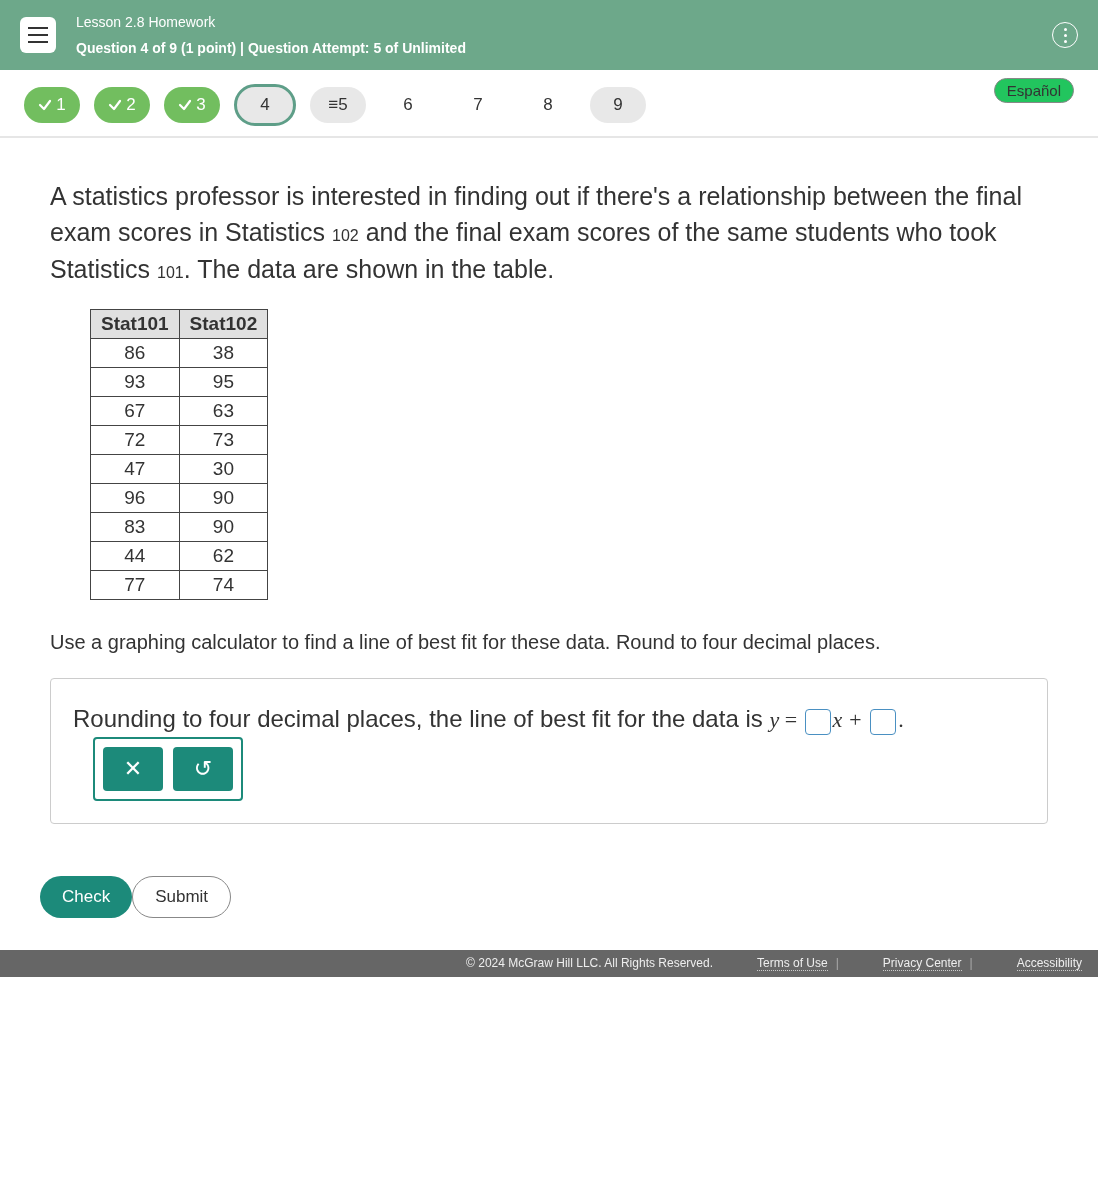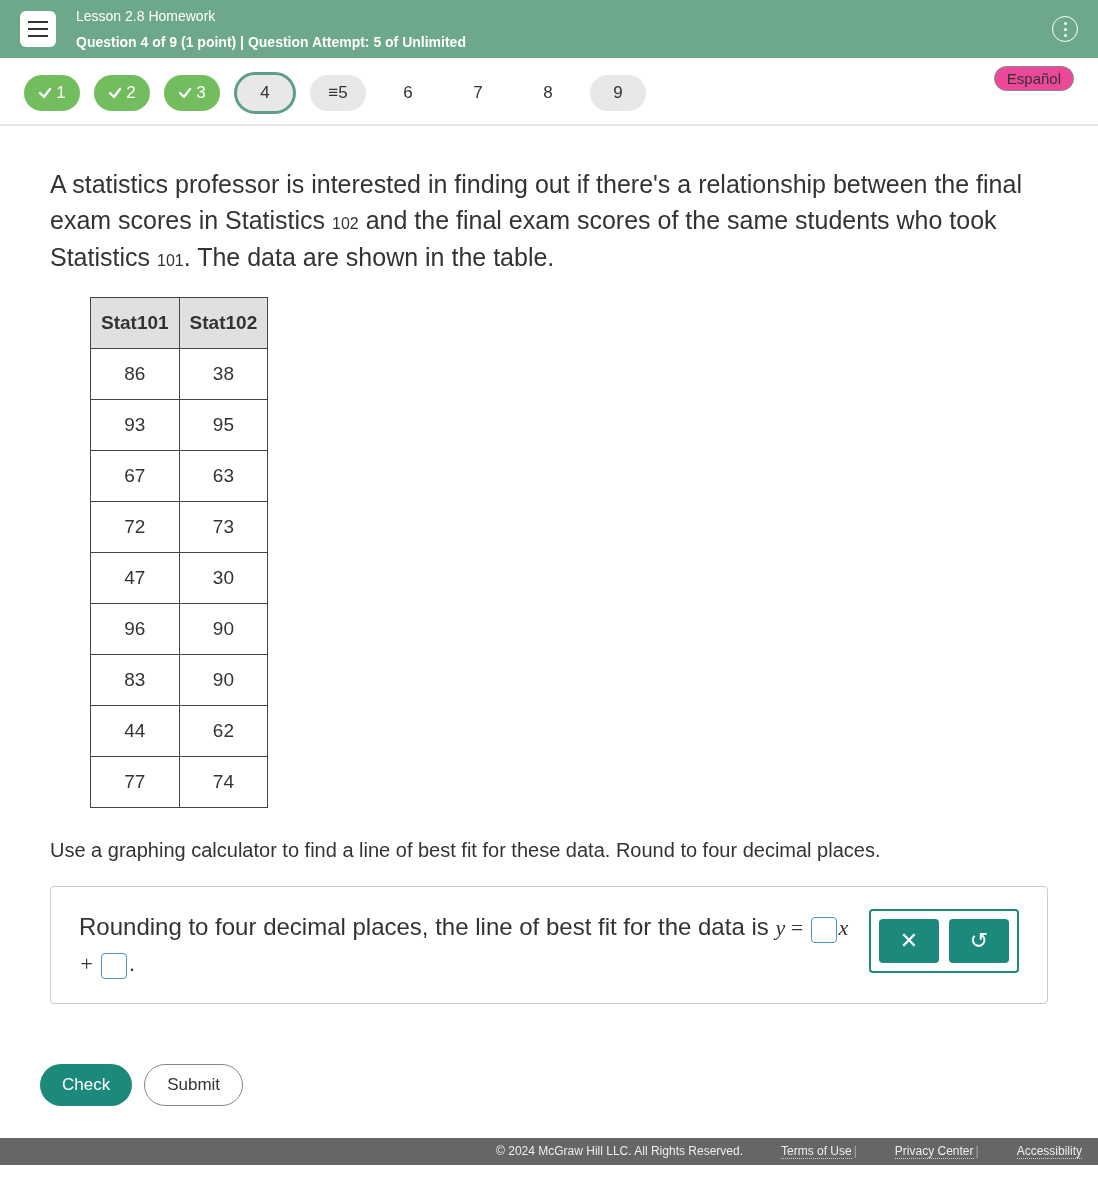"Lesson 2.8 Homework" .header { padding: 8px 20px -> 14px 20px }
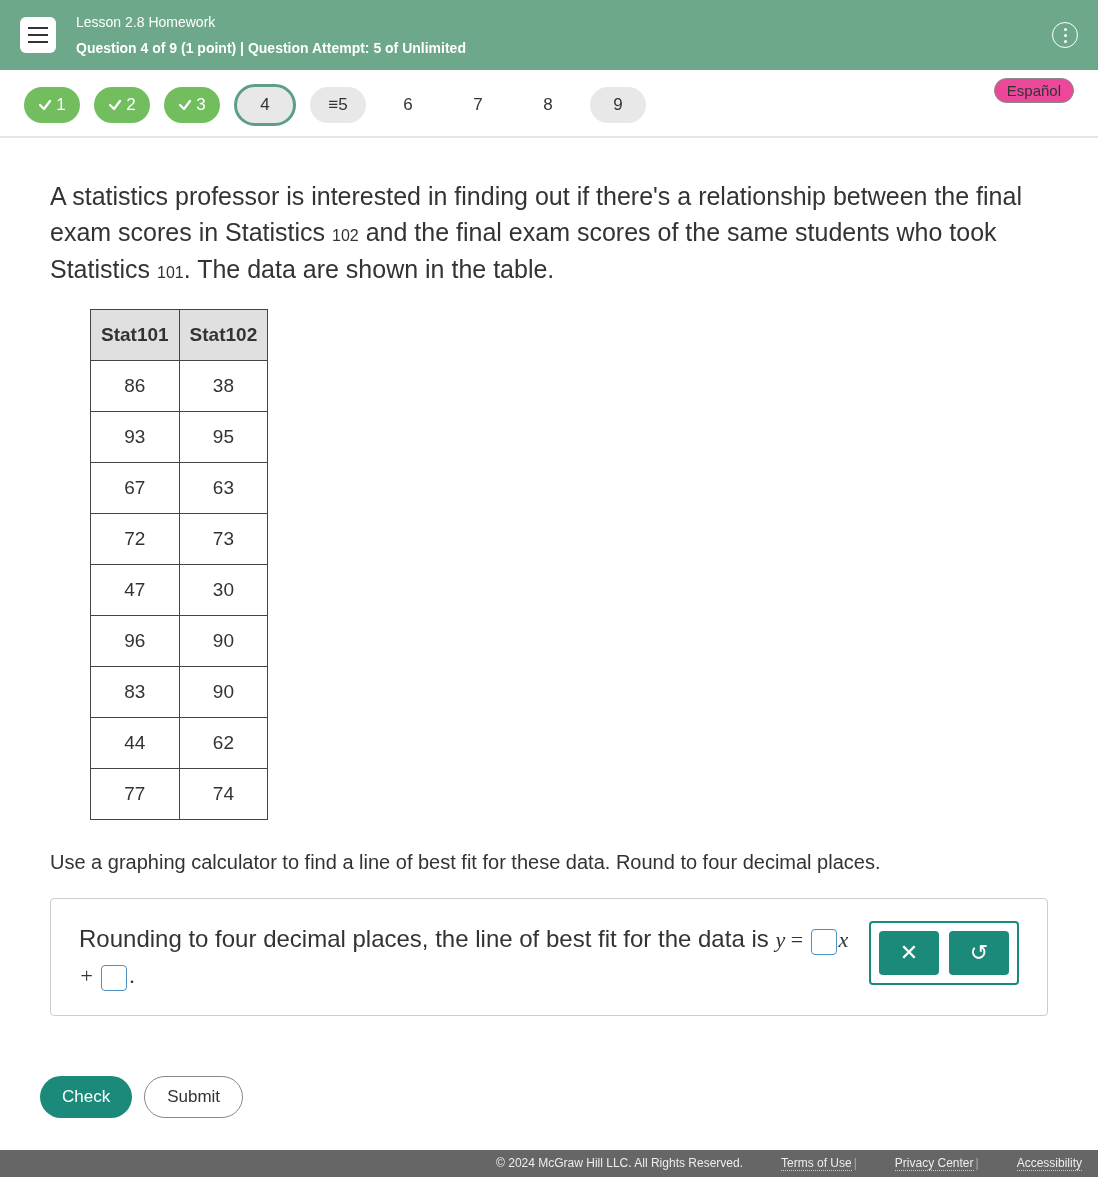"Español" .espanol { background: #ec4899 -> #22c55e }
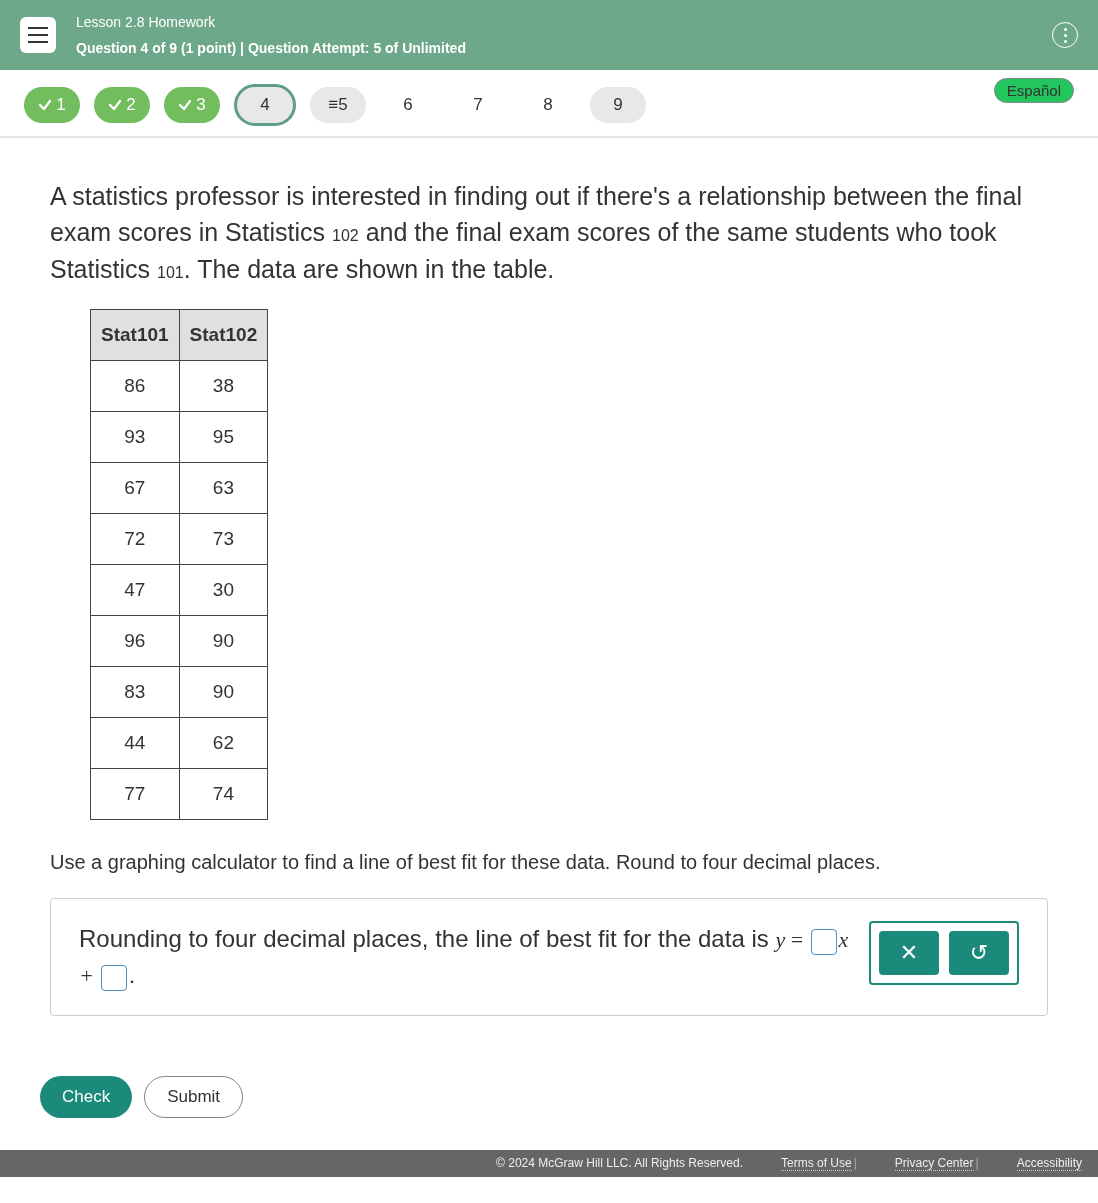"Stat101" .data-table th, .data-table td { padding: 14px 10px -> 3px 10px }
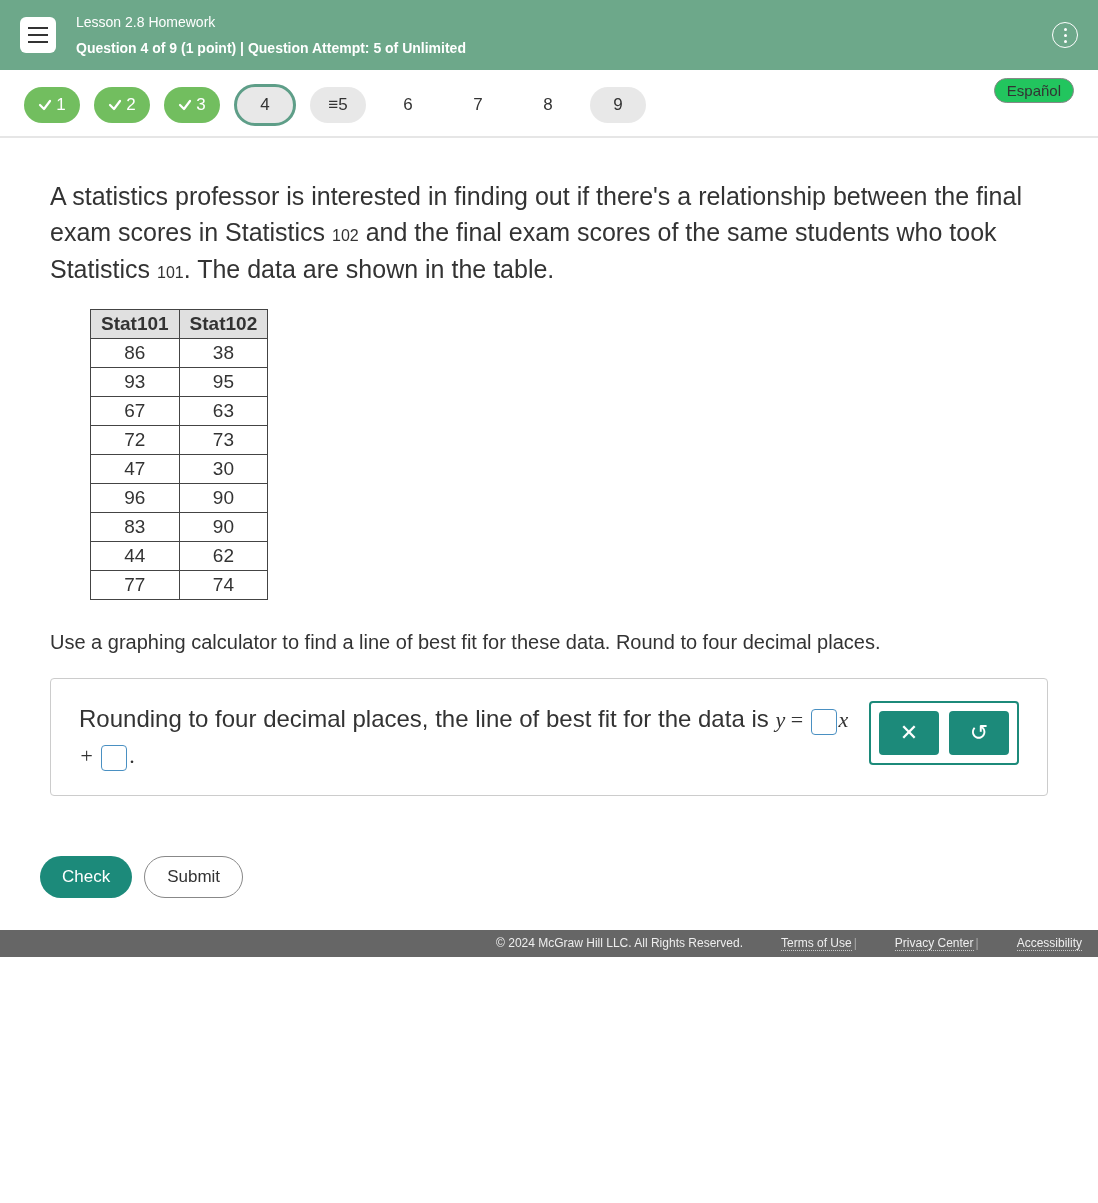"Rounding to four decimal places," .answer-box { flex-direction: none -> column; margin-bottom: 40px -> 32px; padding: 22px 28px -> 22px 22px }
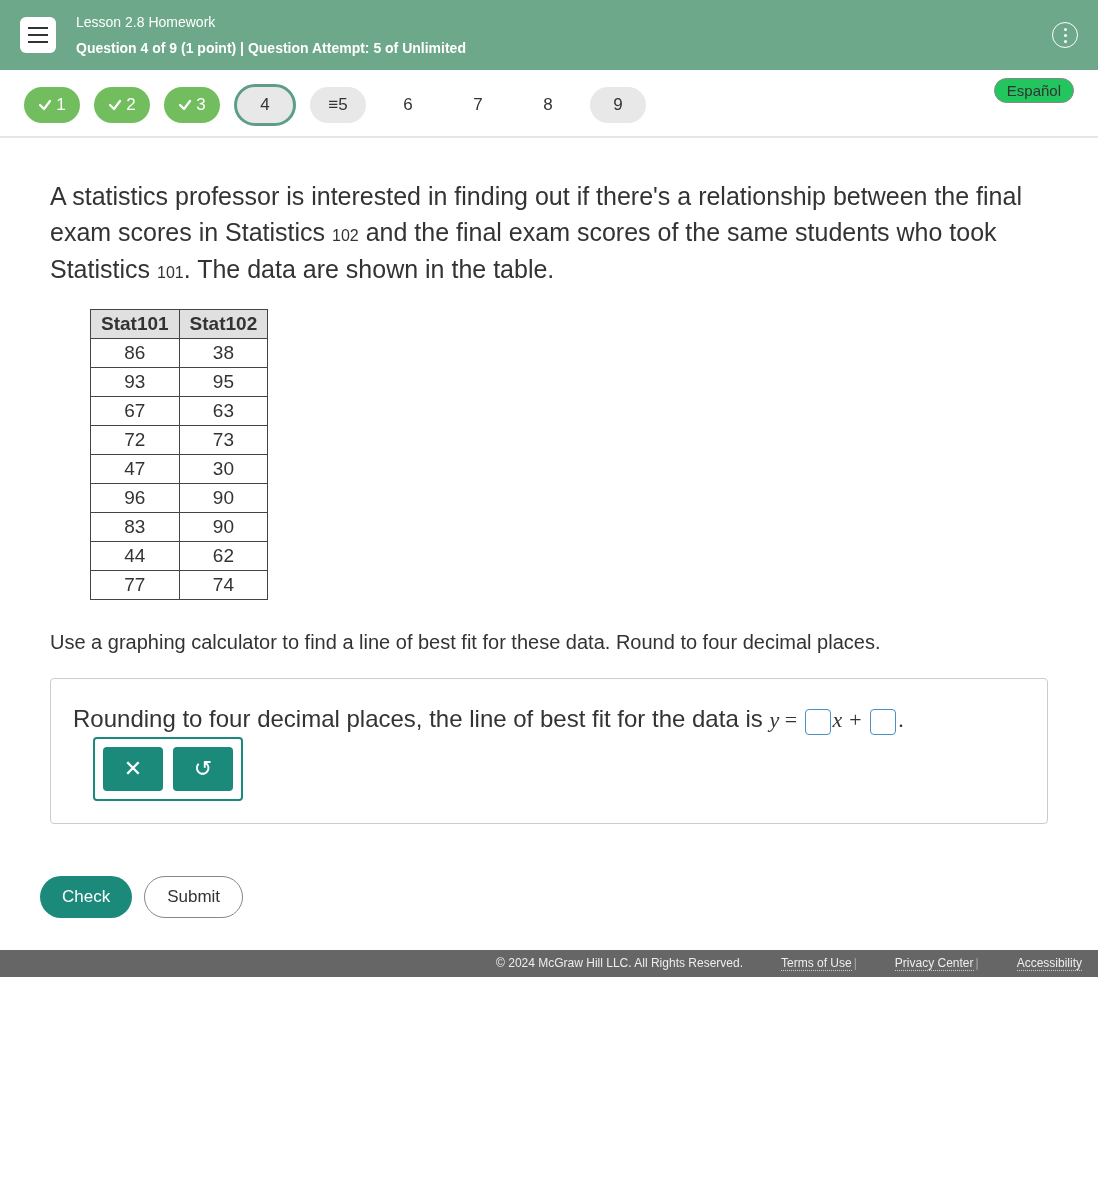"Check" .action-row { gap: 12px -> 0 }
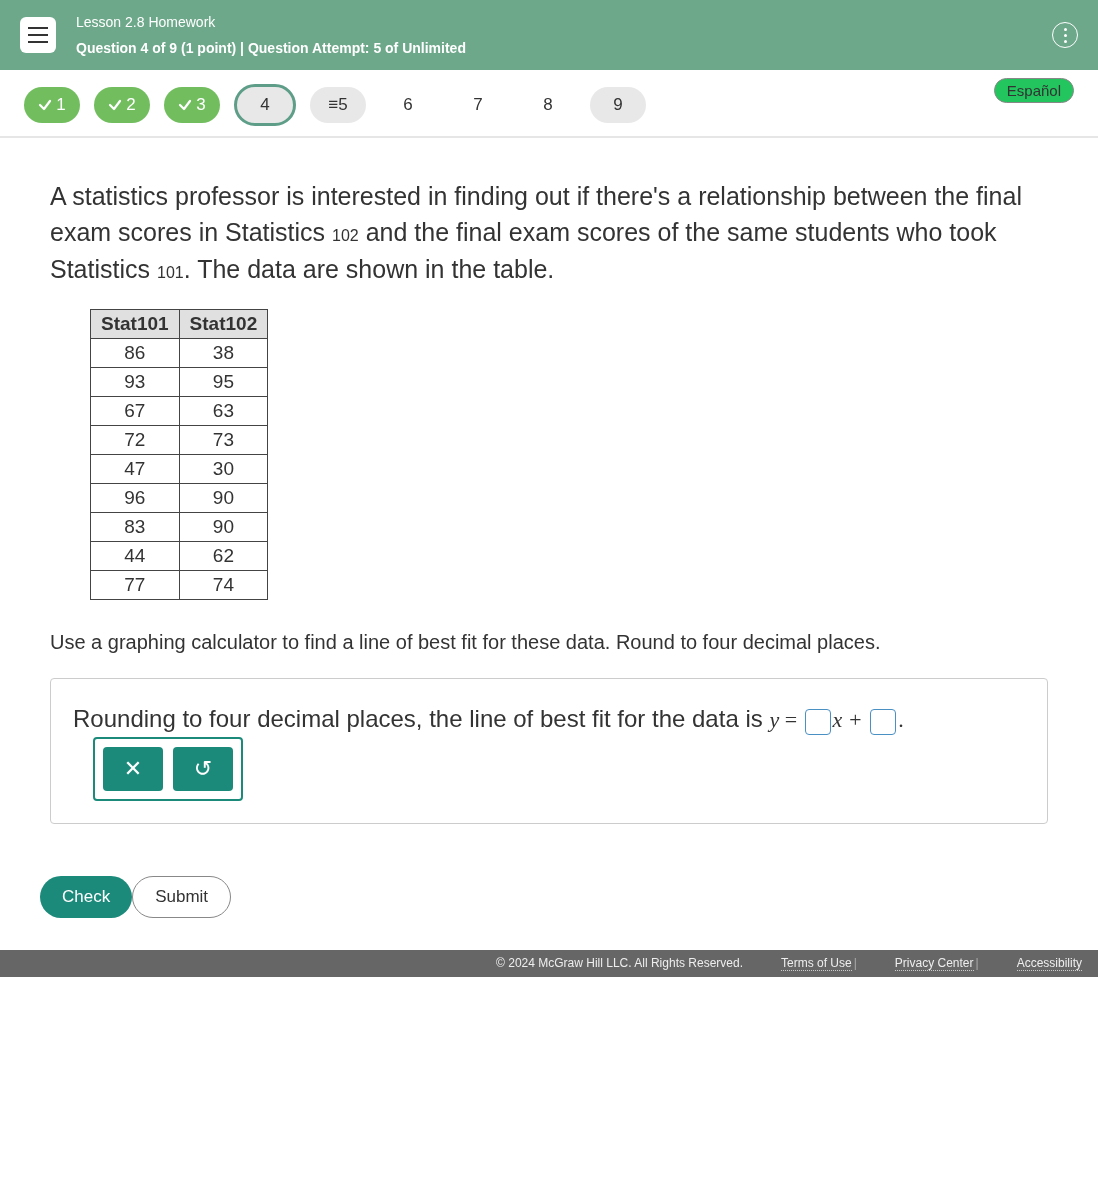"© 2024 McGraw Hill LLC." .footer { gap: 2px -> 8px }
